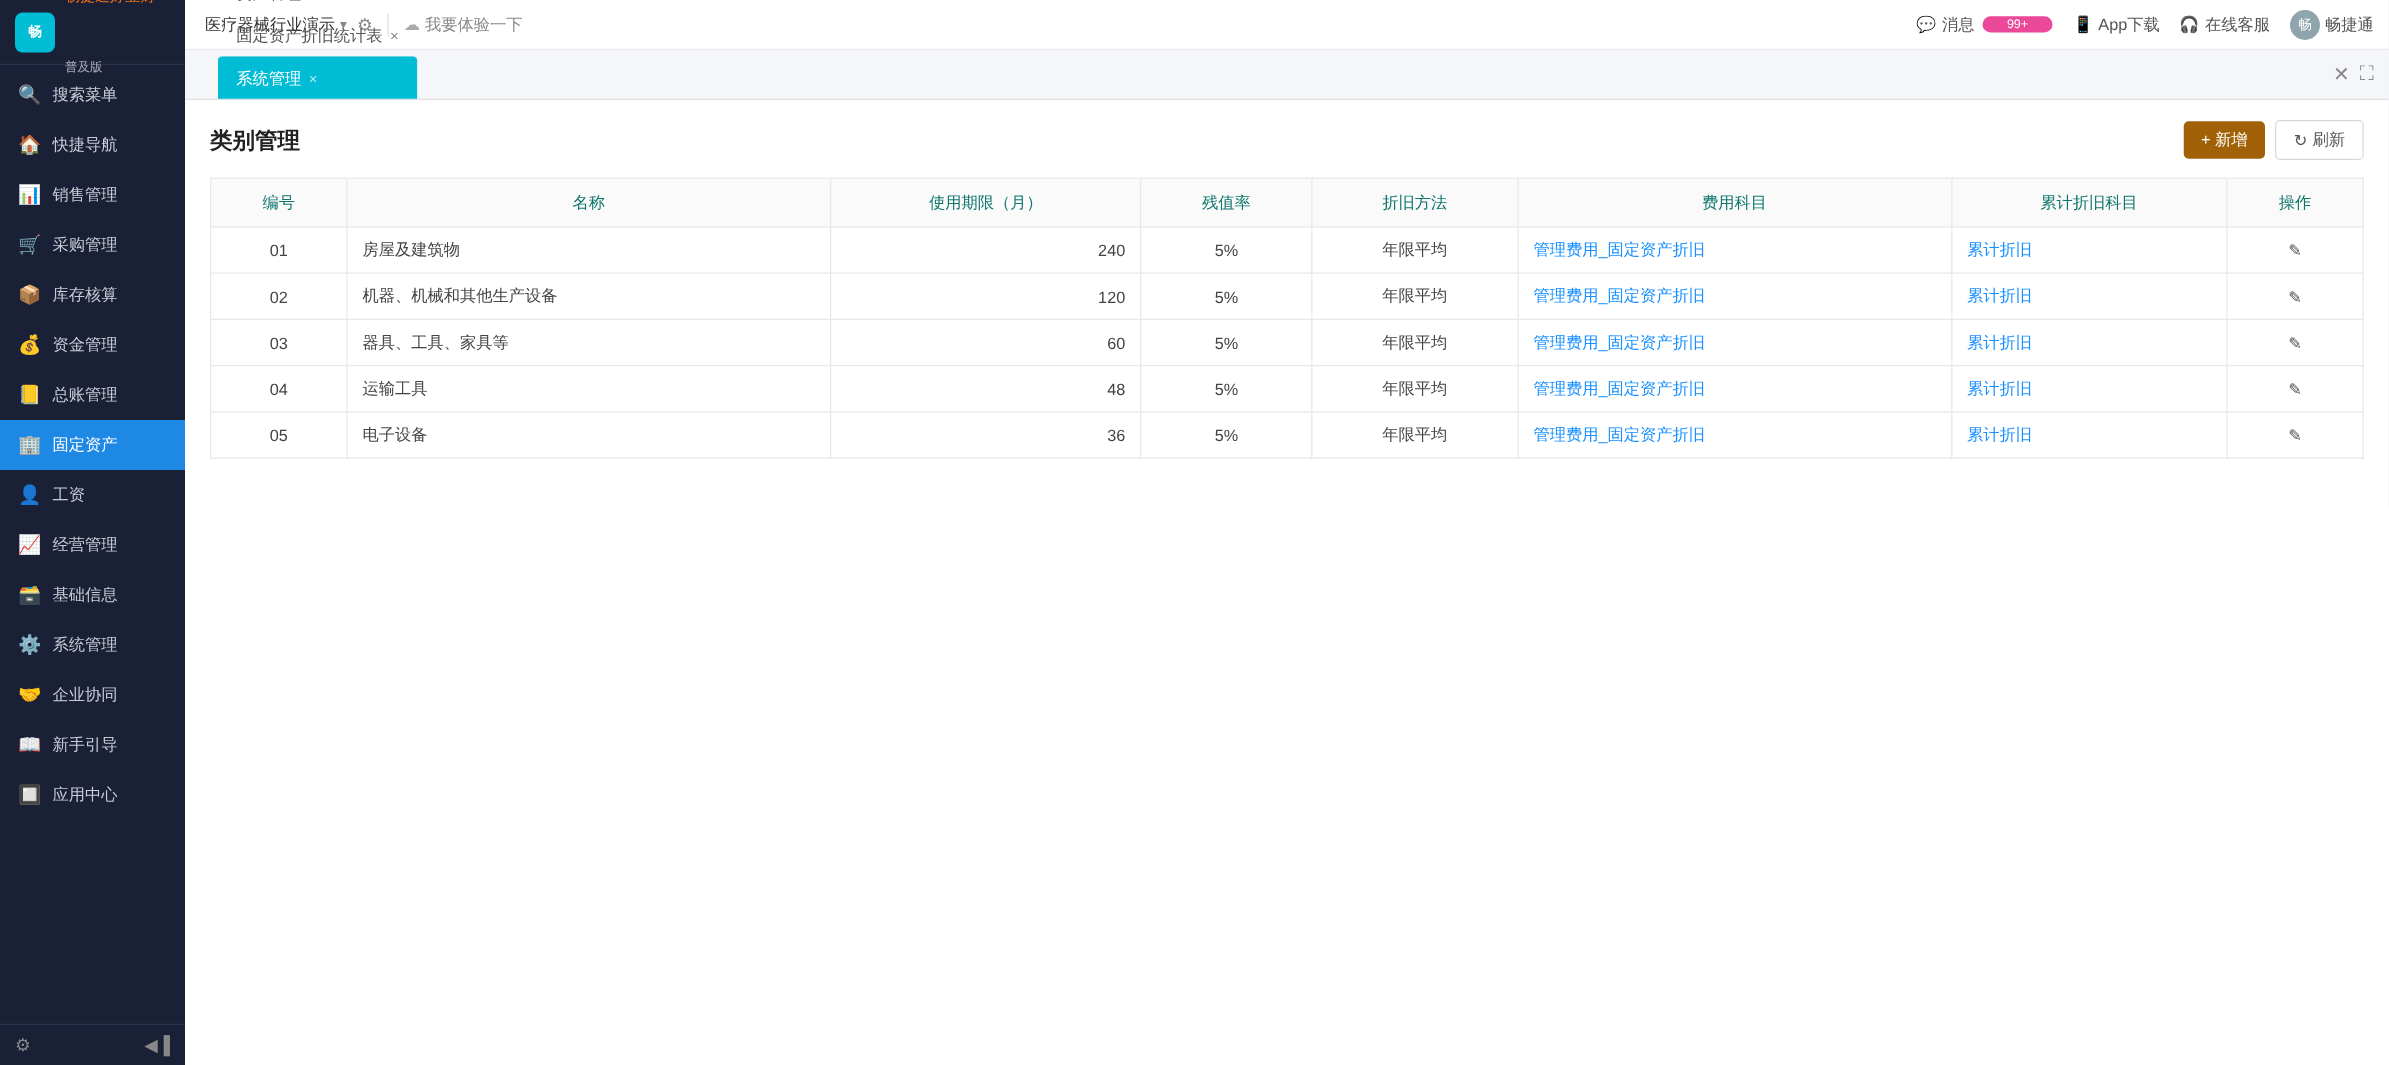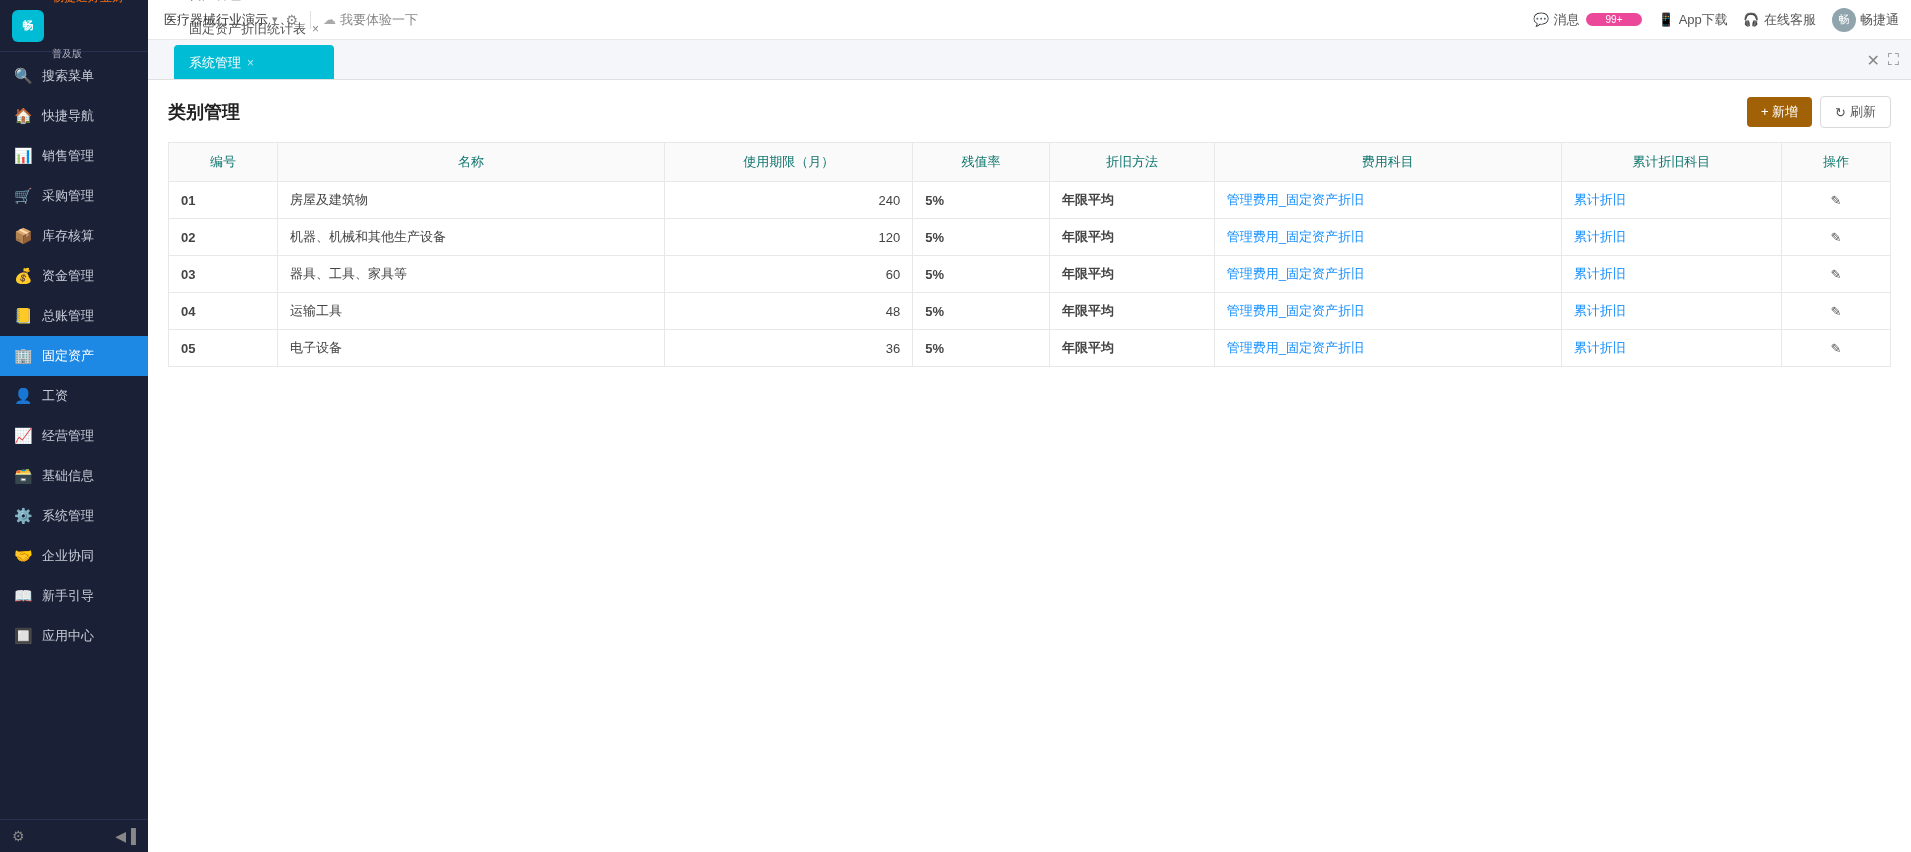"01" .data-table td.center { font-weight: bold -> none; text-align: left -> center }
